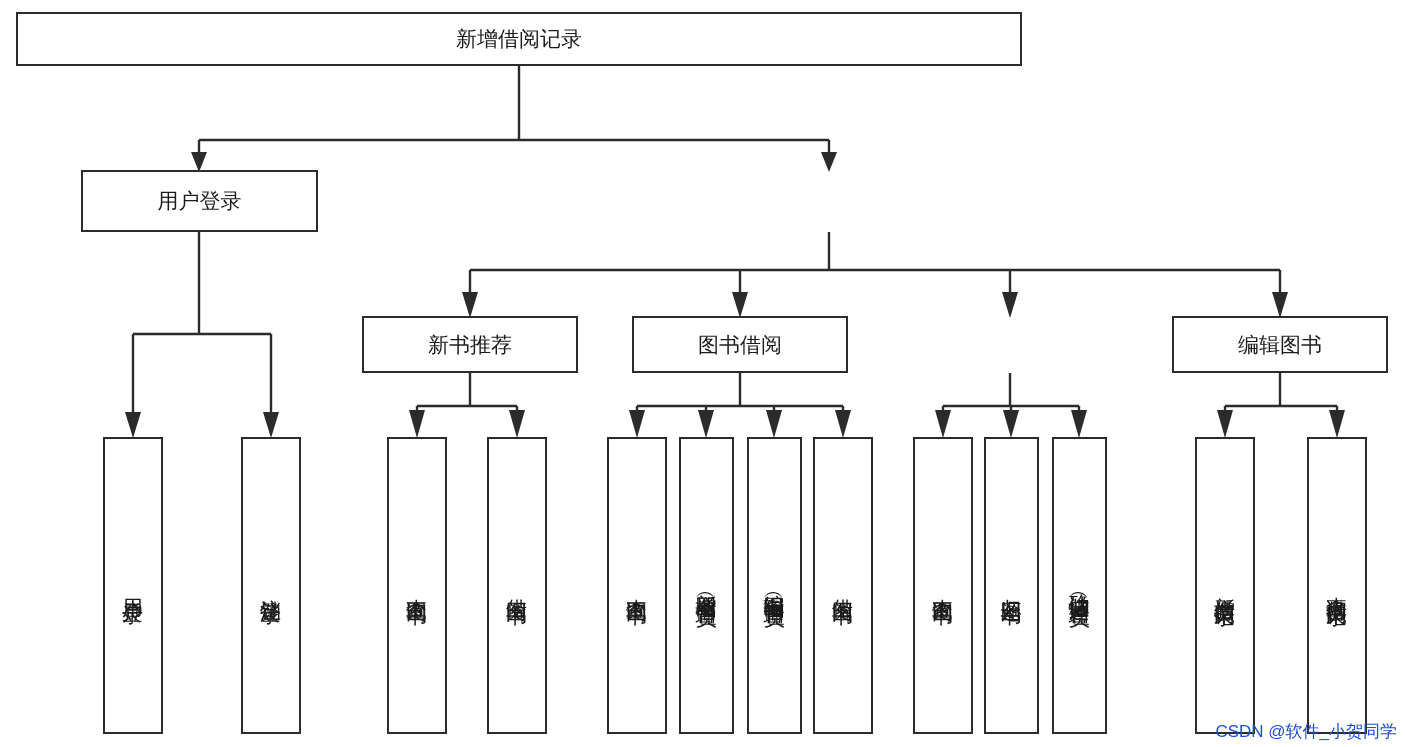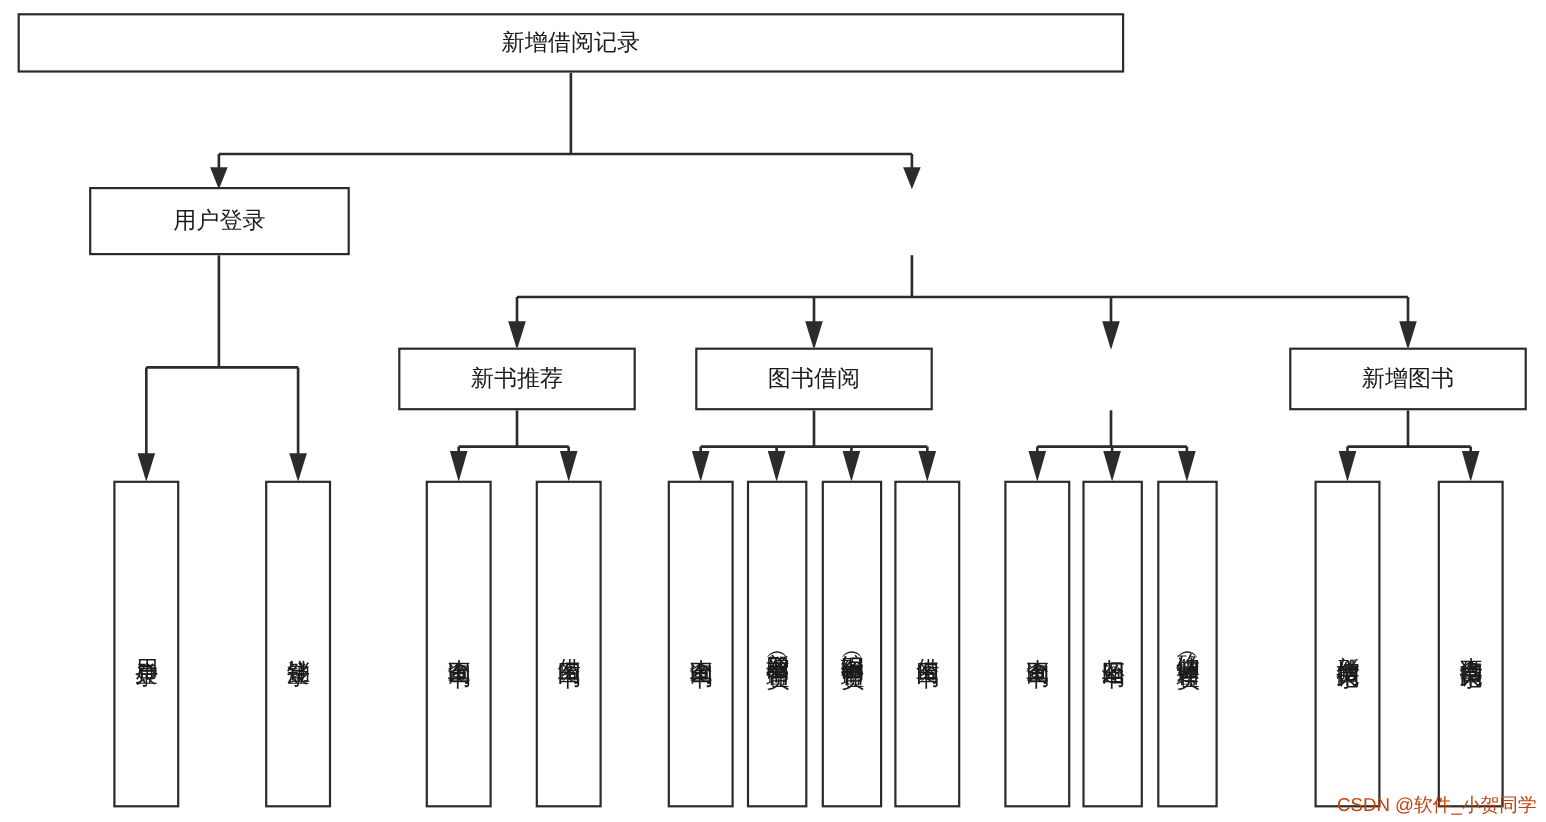"新增图书" span.label { text: 新增 -> 编辑 }
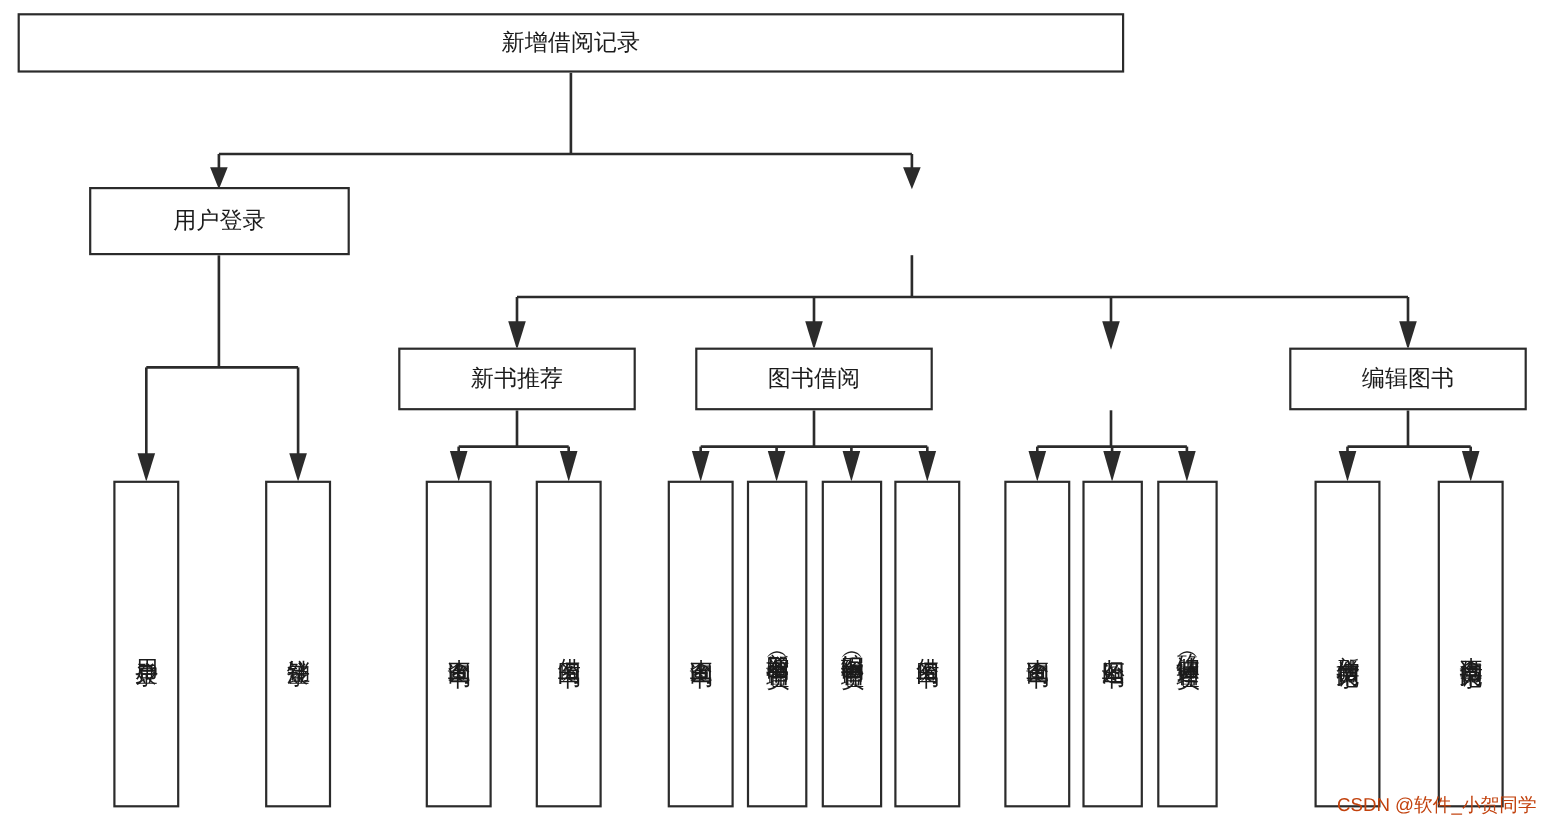"CSDN @软件_小贺同学" #watermark { color: #c2410c -> #1d4ed8 }
